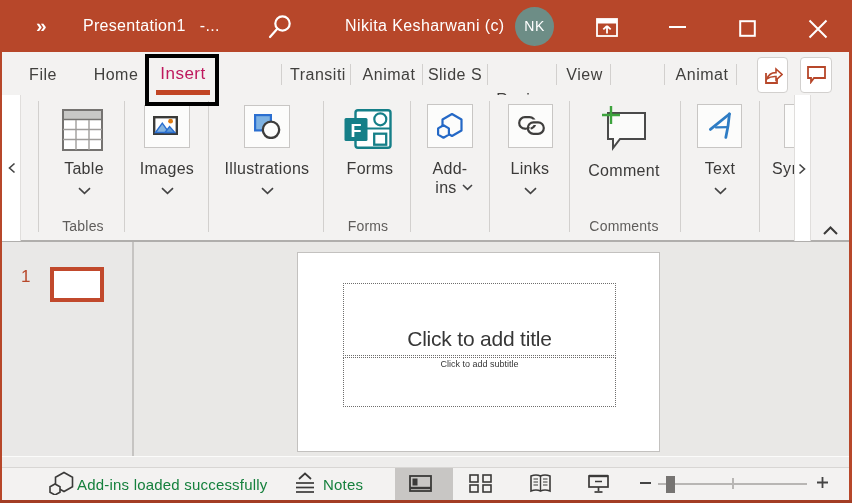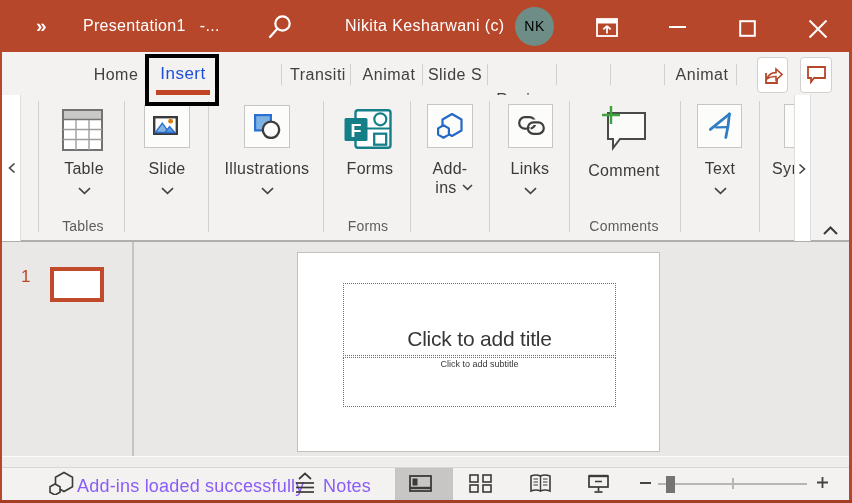"NK" div.abs { color: #000000 -> #ffffff }
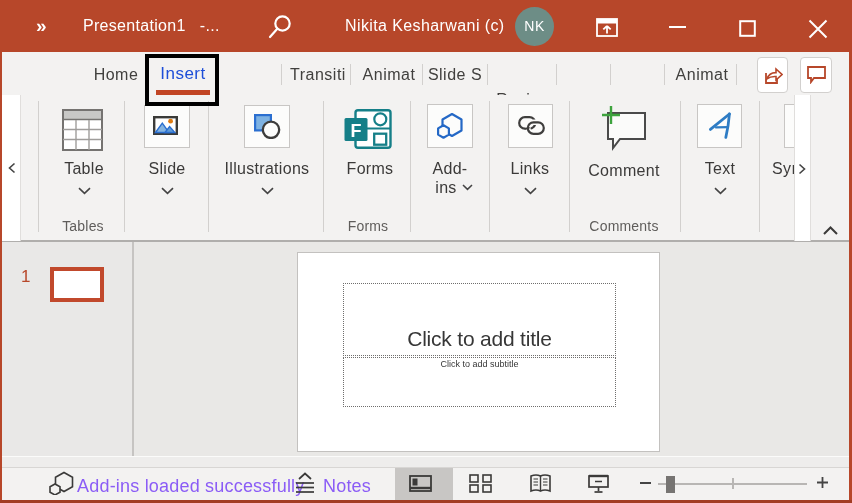"File" div.tab { html: none -> <div>File</div> }
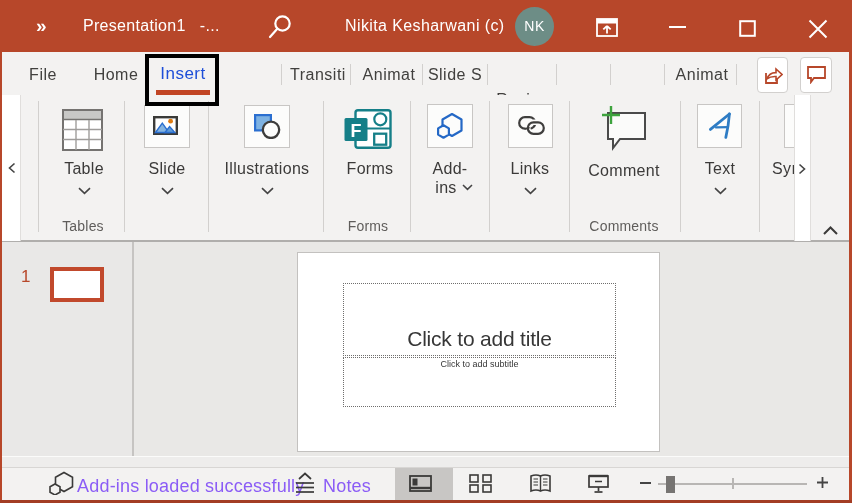"Insert" div.tab { color: #1d4ed8 -> #be185d }
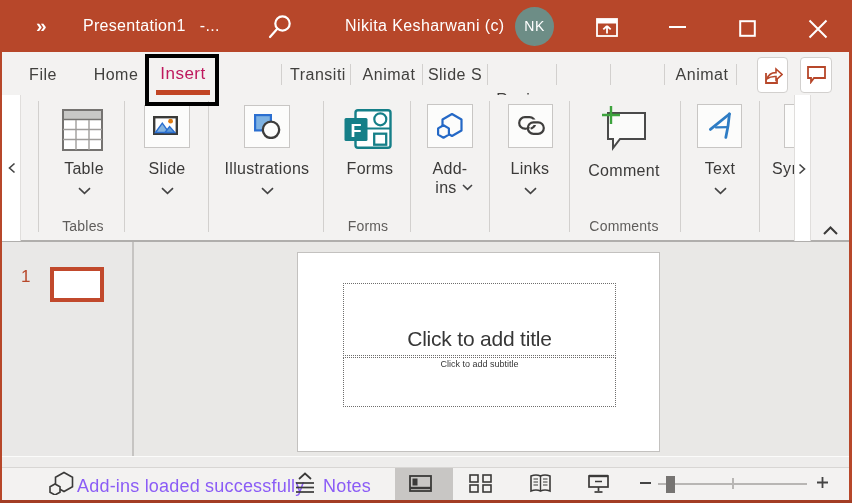"View" div.tab { html: none -> <div>View</div> }
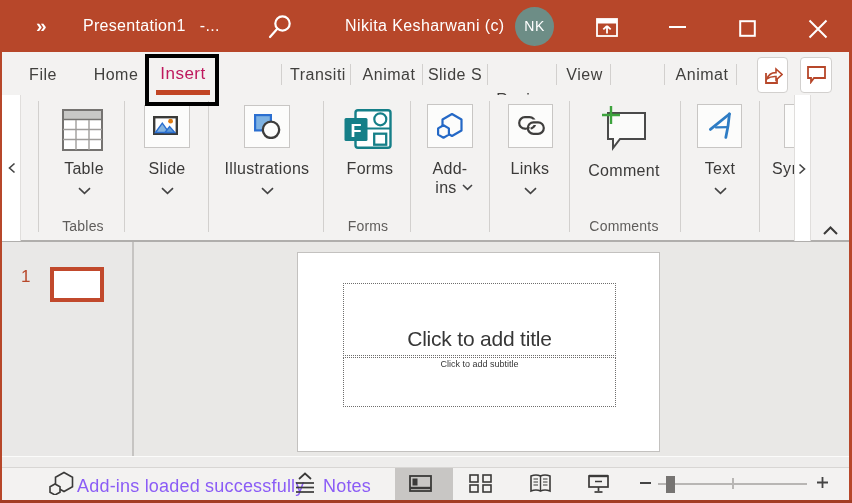"Slide" div.rlabel { text: Slide -> Images }
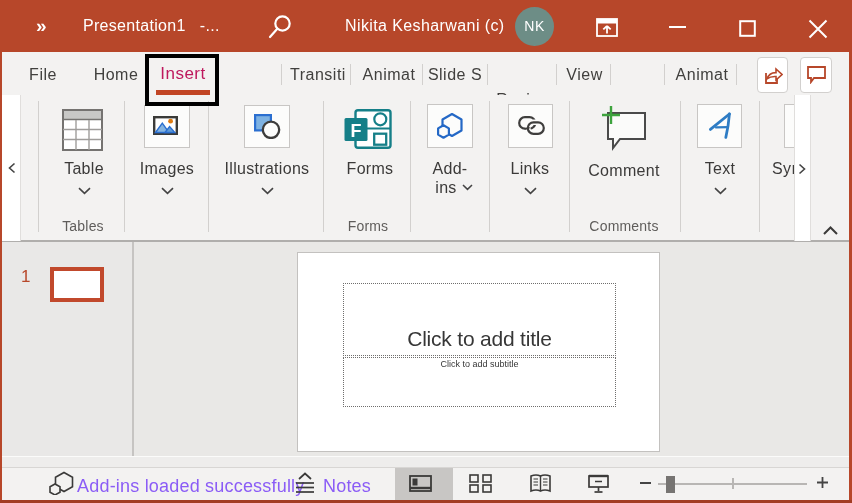"Add-ins loaded successfully" #status .st { color: #8b5cf6 -> #15803d; font-size: 18px -> 15px }
